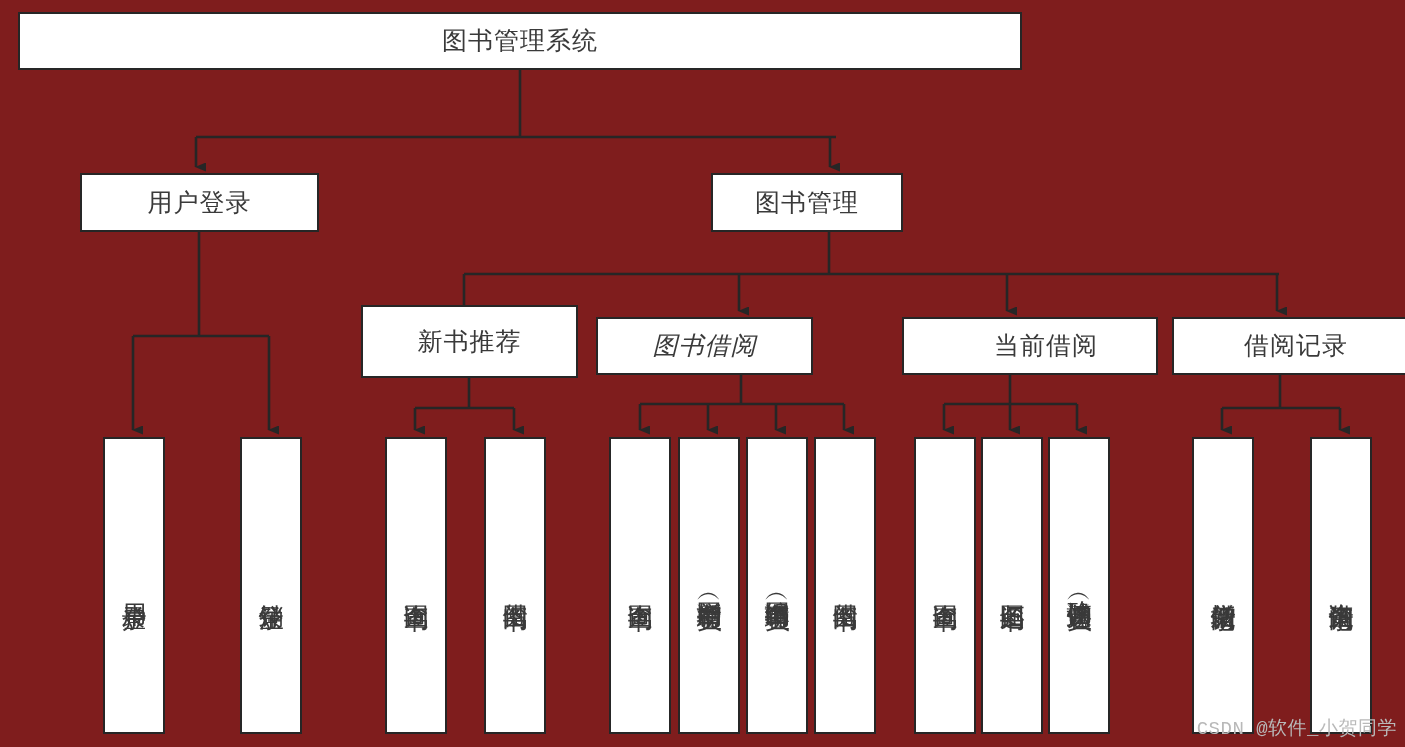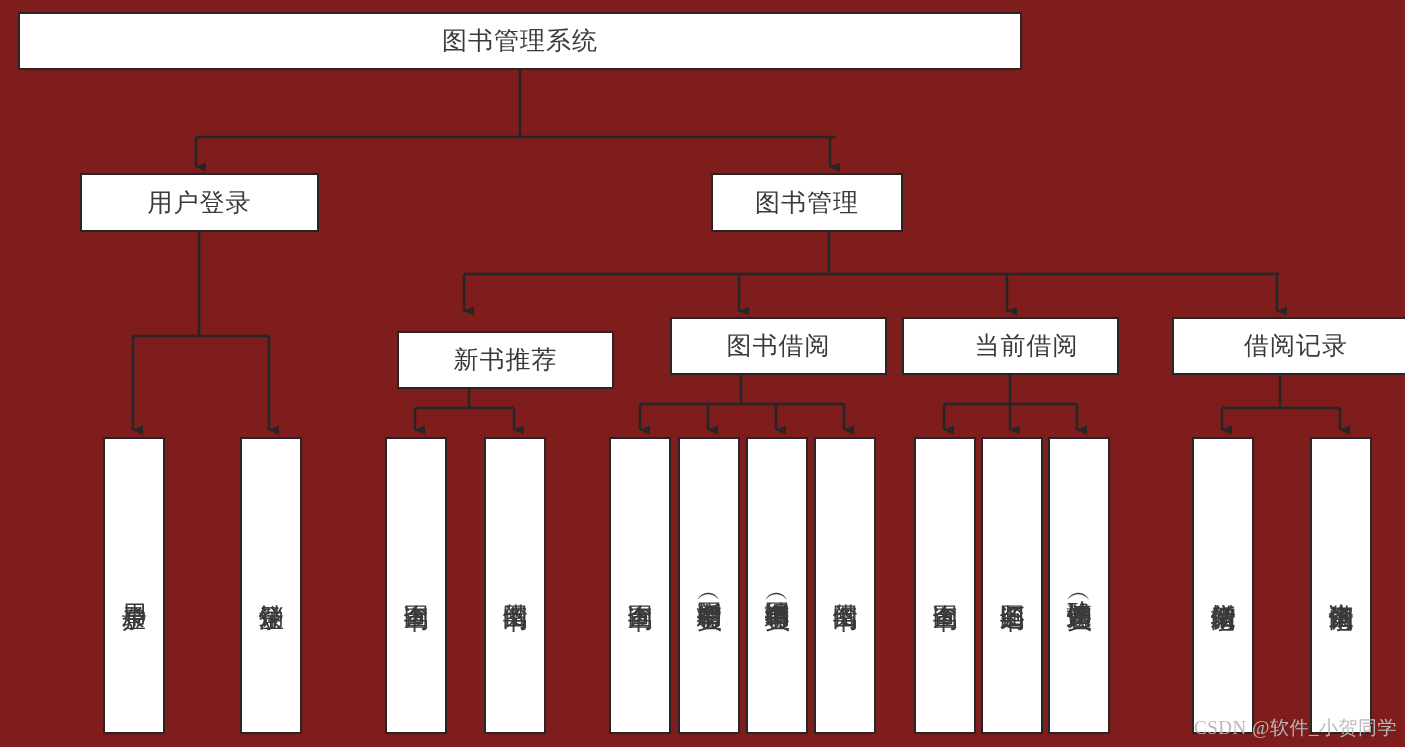"新书推荐" div.node { height: 58px -> 73px; margin-left: 36px -> none; top: 331px -> 305px }
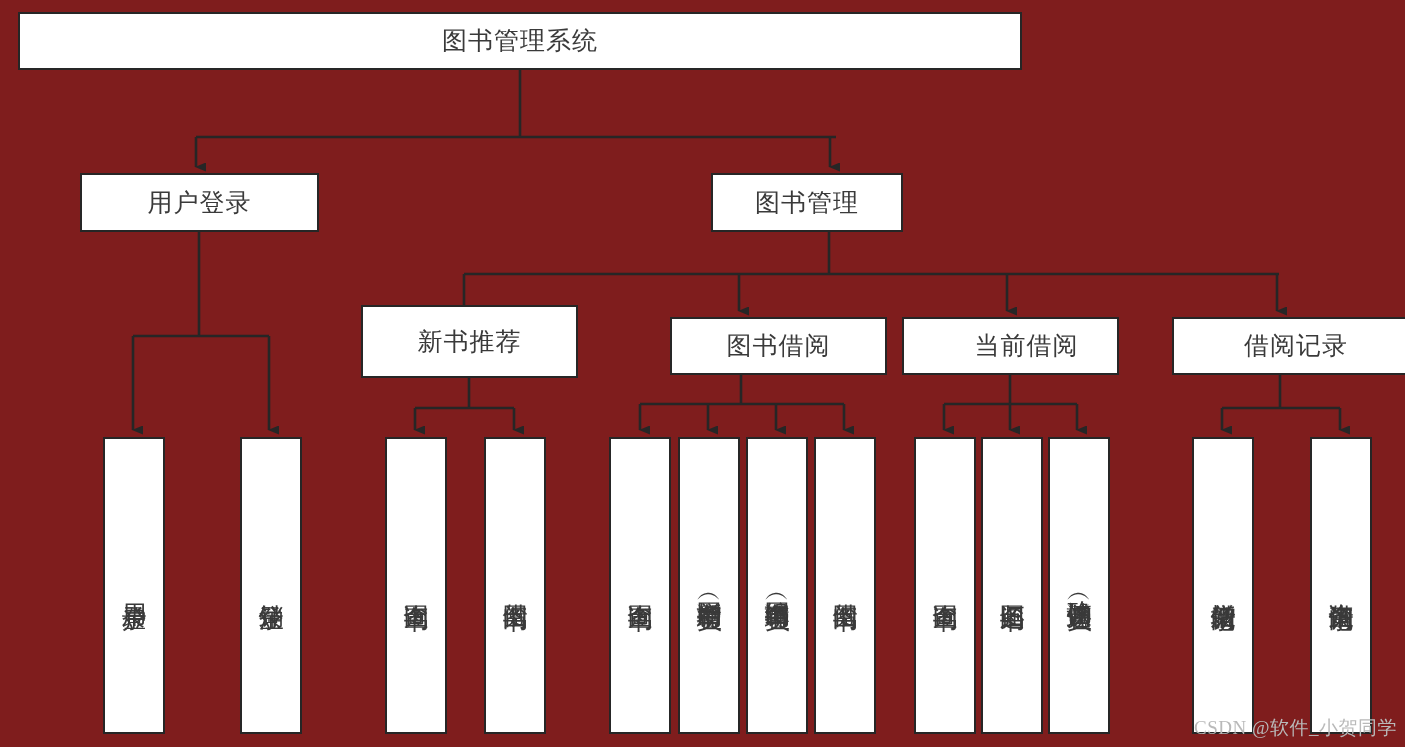"图书借阅" div.node { font-style: none -> italic; left: 670px -> 596px }
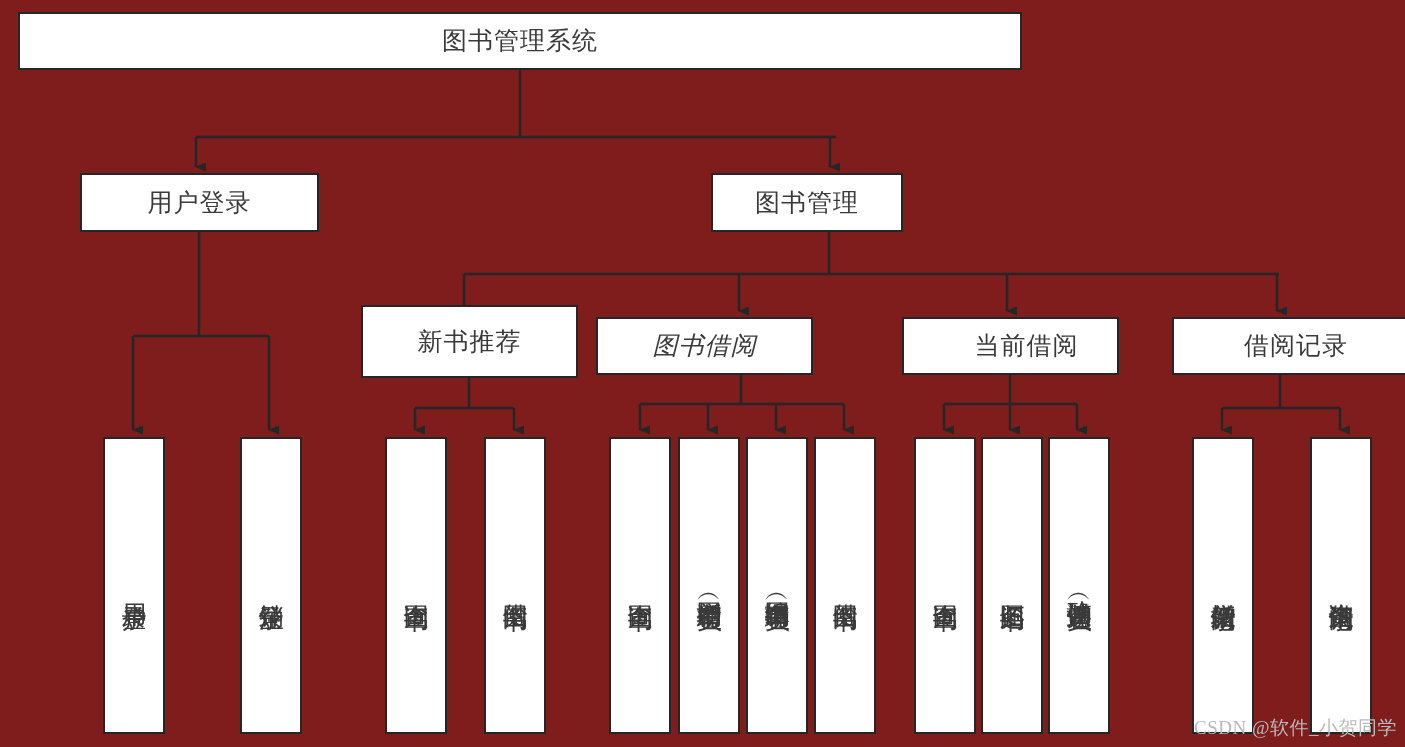"当前借阅" div.node { width: 217px -> 256px }
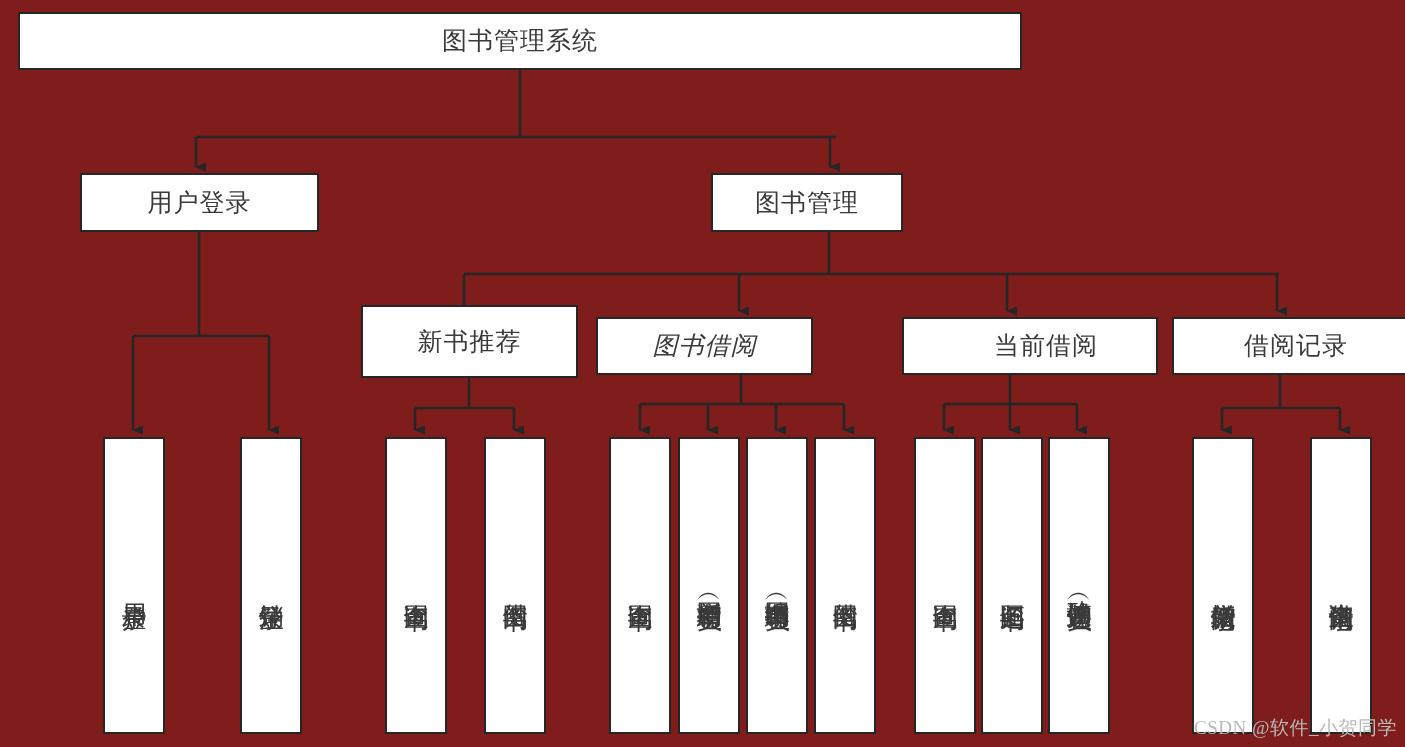"CSDN @软件_小贺同学" .watermark { font-family: Liberation Serif, serif -> Liberation Mono, monospace }
